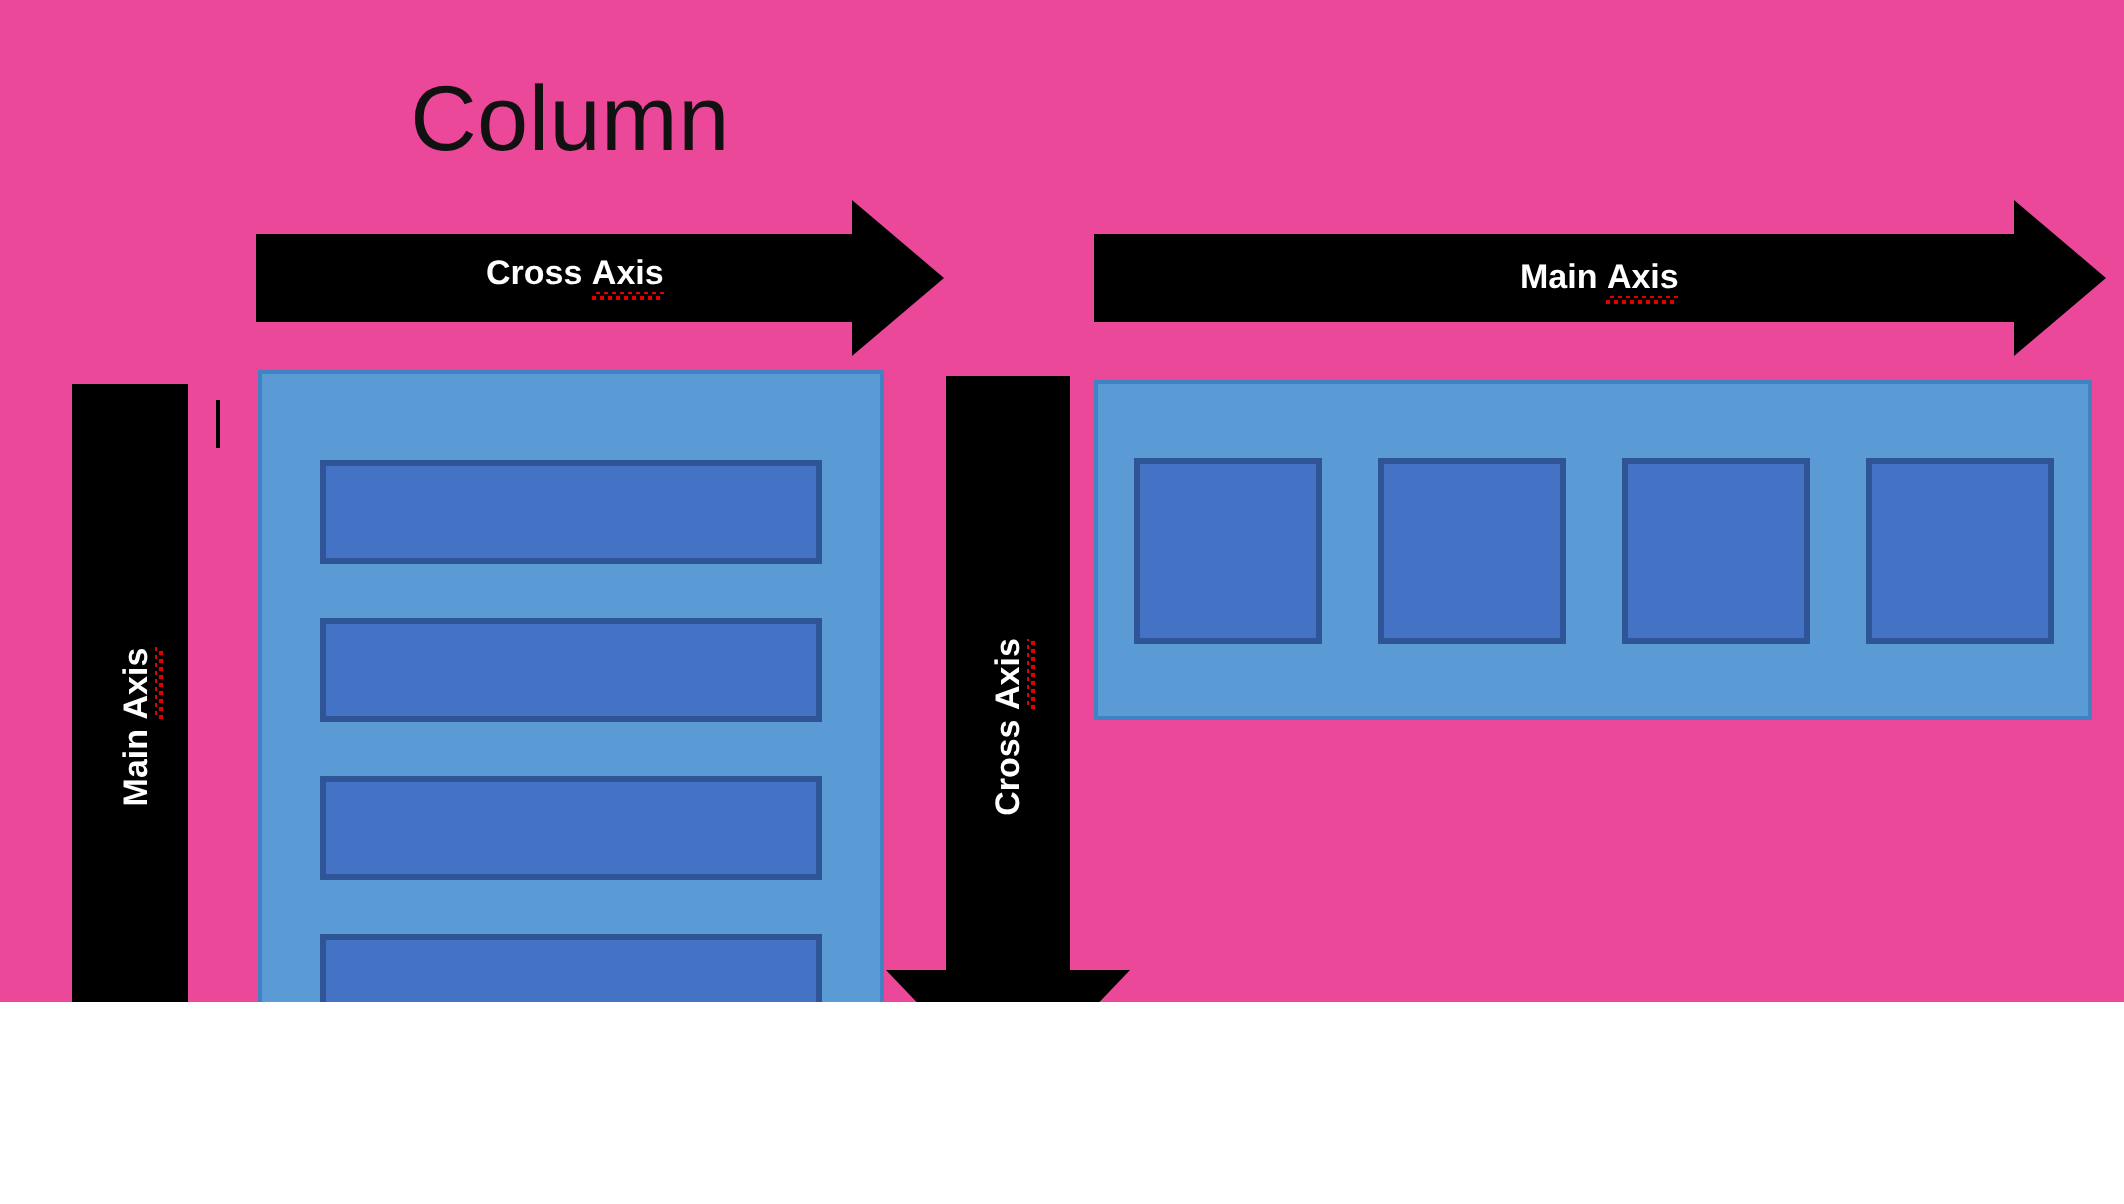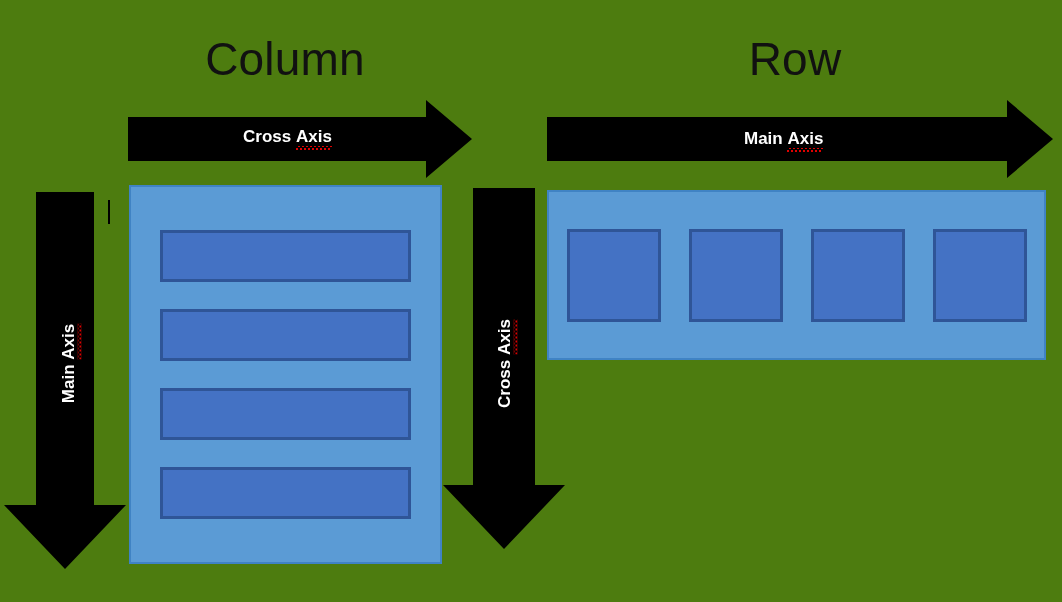"Column" #canvas { background: #4d7c0f -> #ec4899; height: 602px -> 501px }
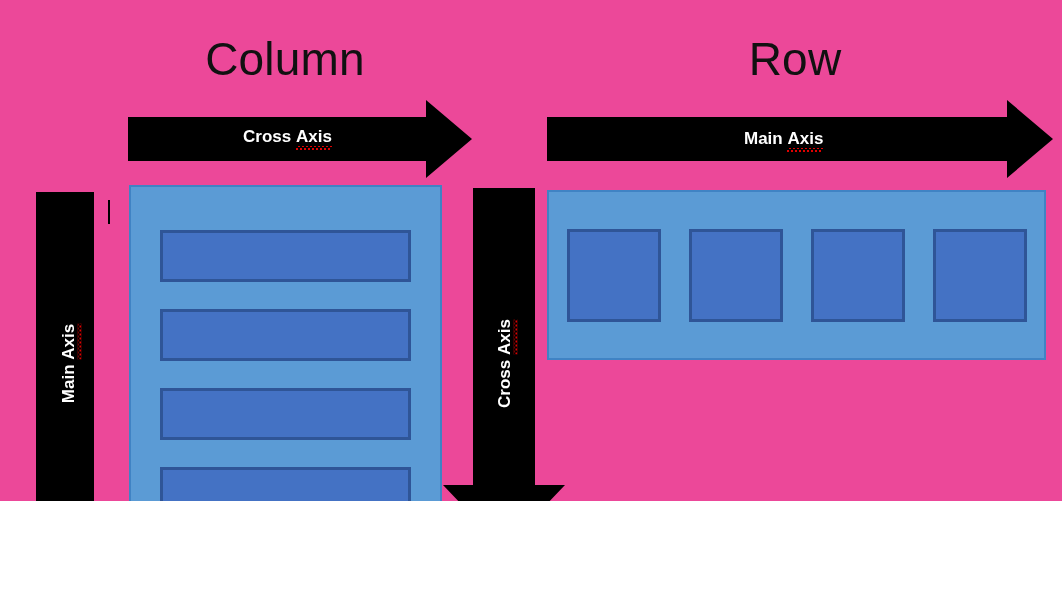"Row" div.section-title { html: <div>Row</div> -> none }
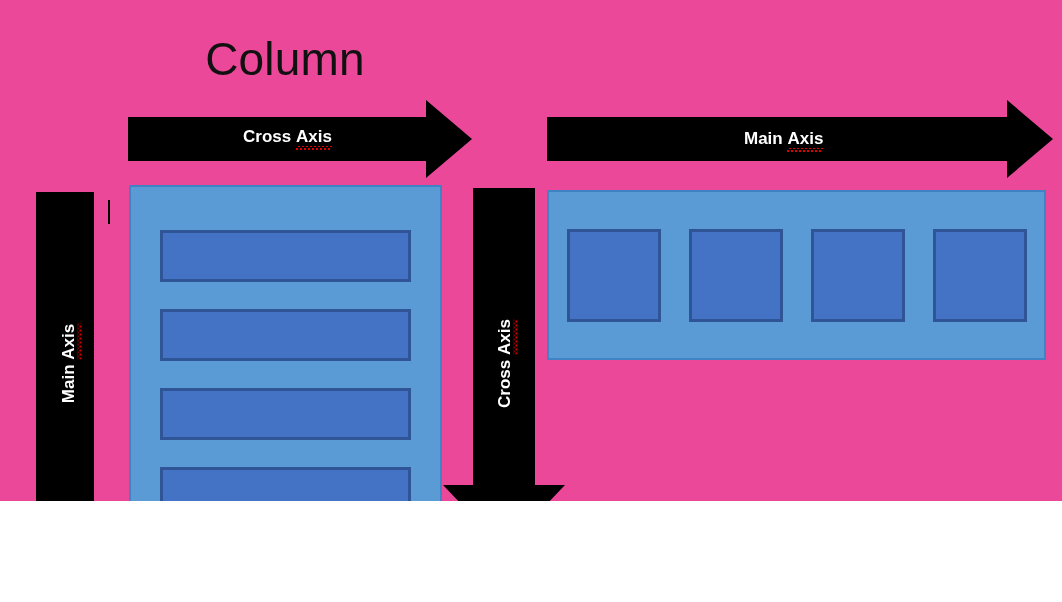"Main Axis" div.arrow-label { left: 744px -> 760px }
